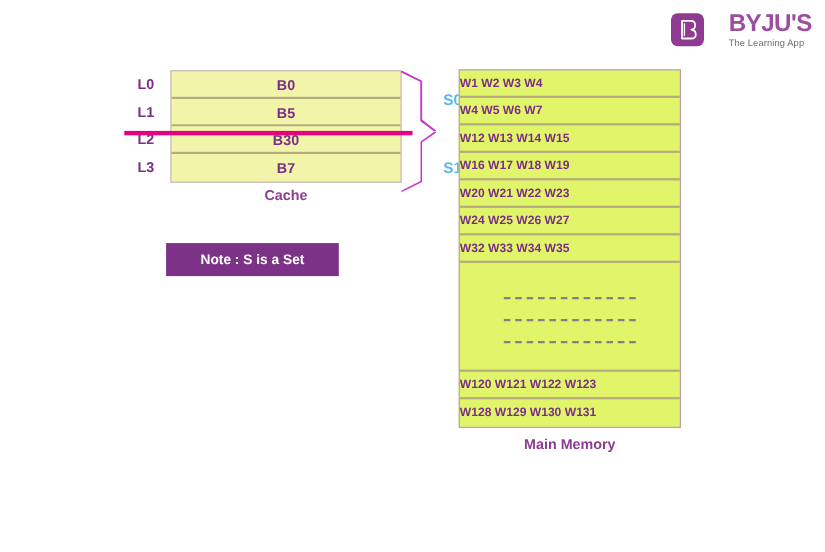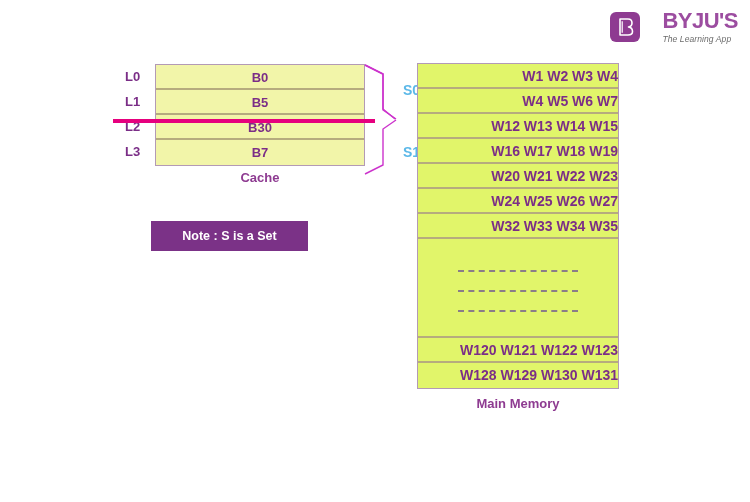"The Learning App" #logo-tag { font-style: italic -> none }
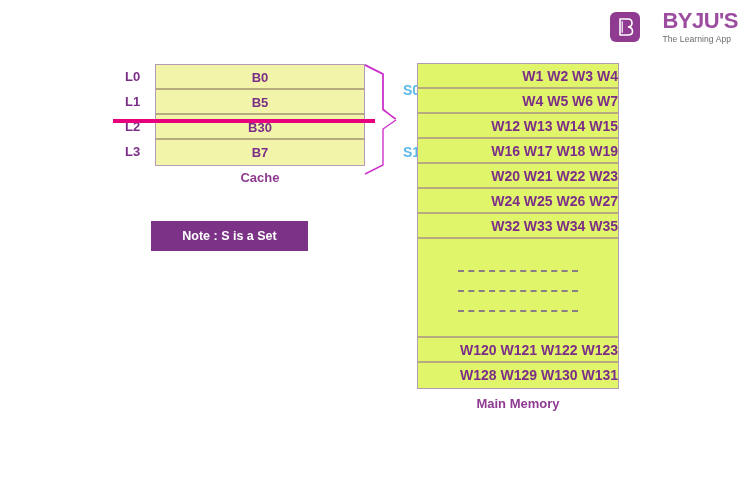"W1 W2 W3 W4" .mem-row { font-size: 14px -> 11px; text-align: right -> left }
